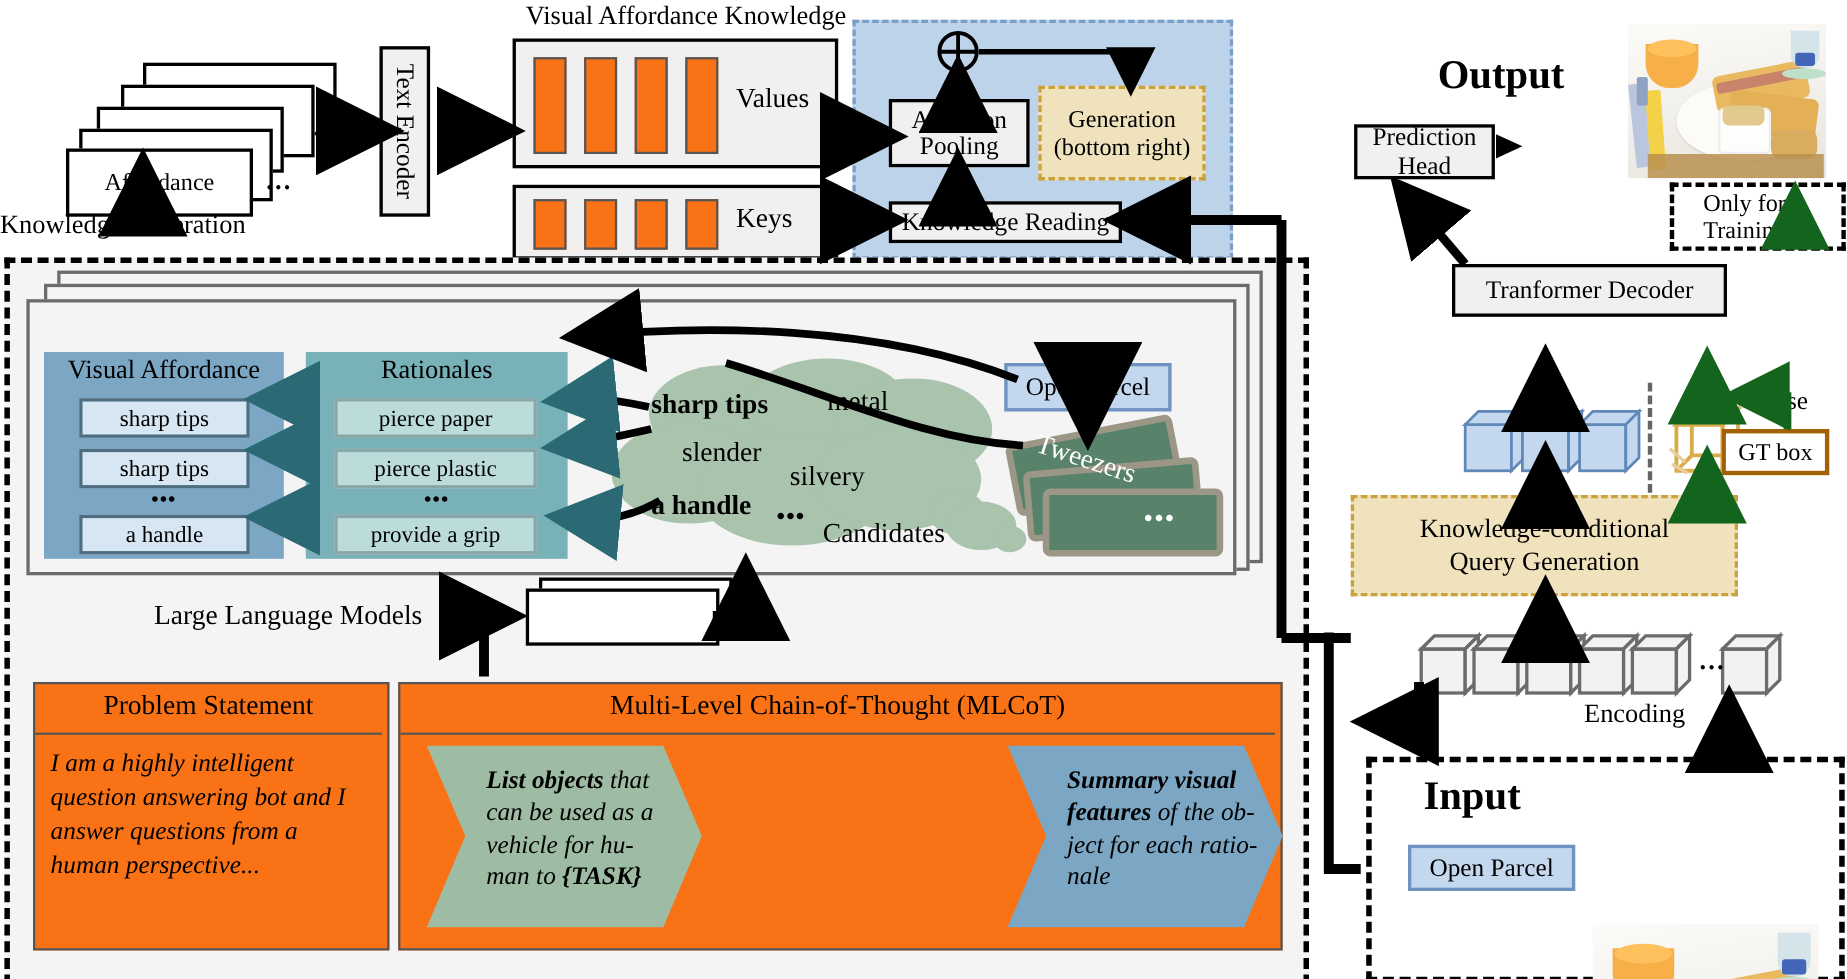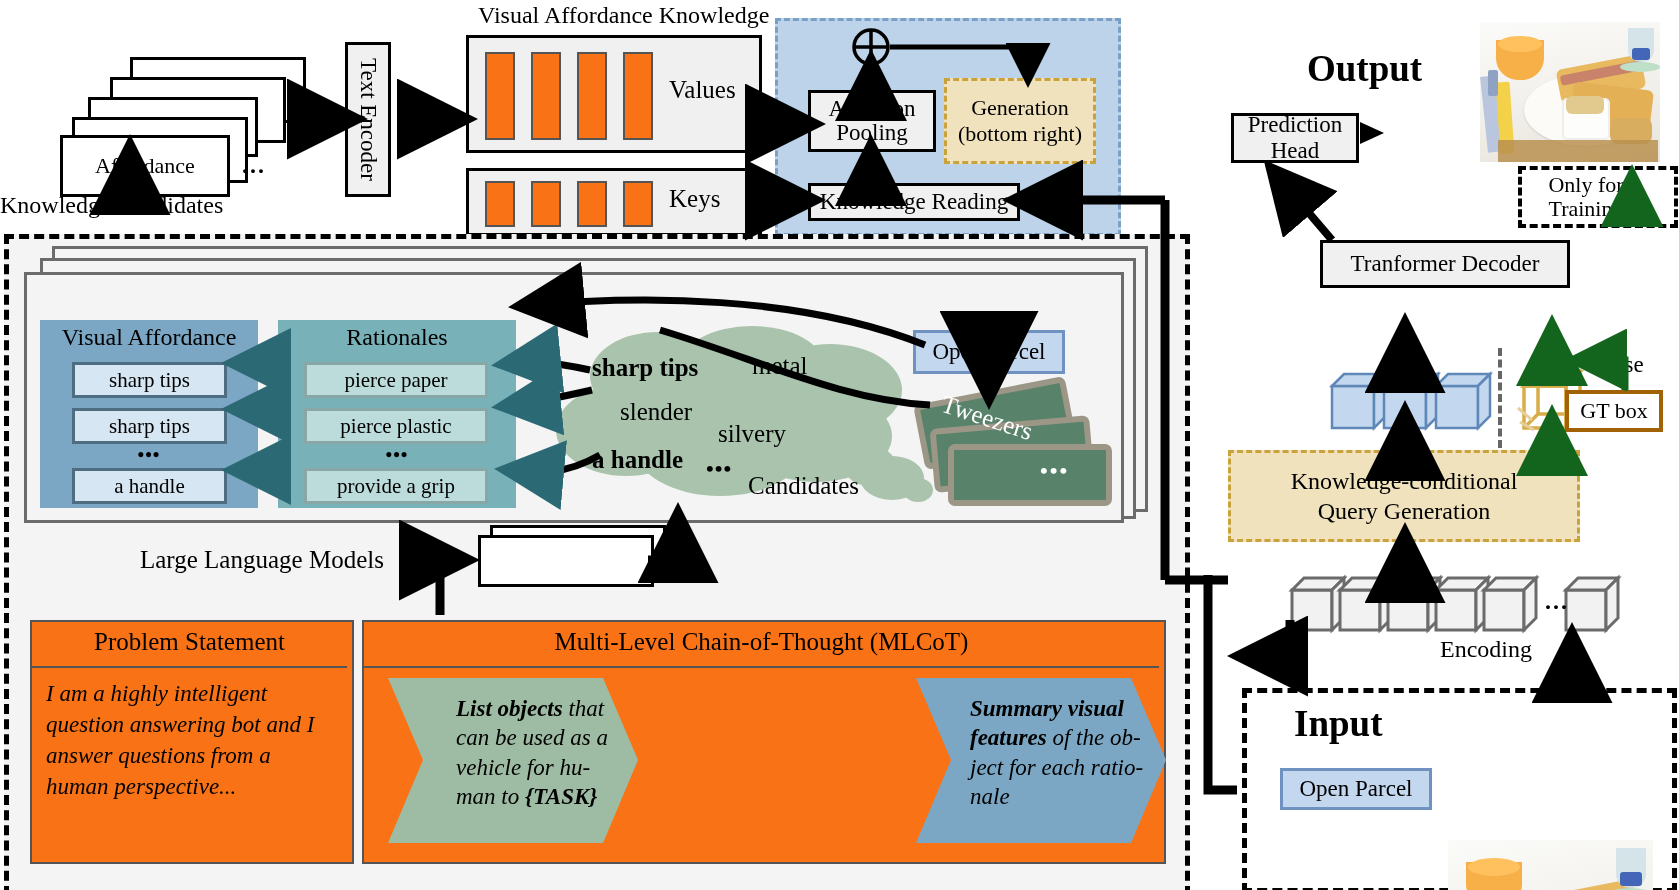"Knowledge Candidates" div.abs { text: Candidates -> Generation }
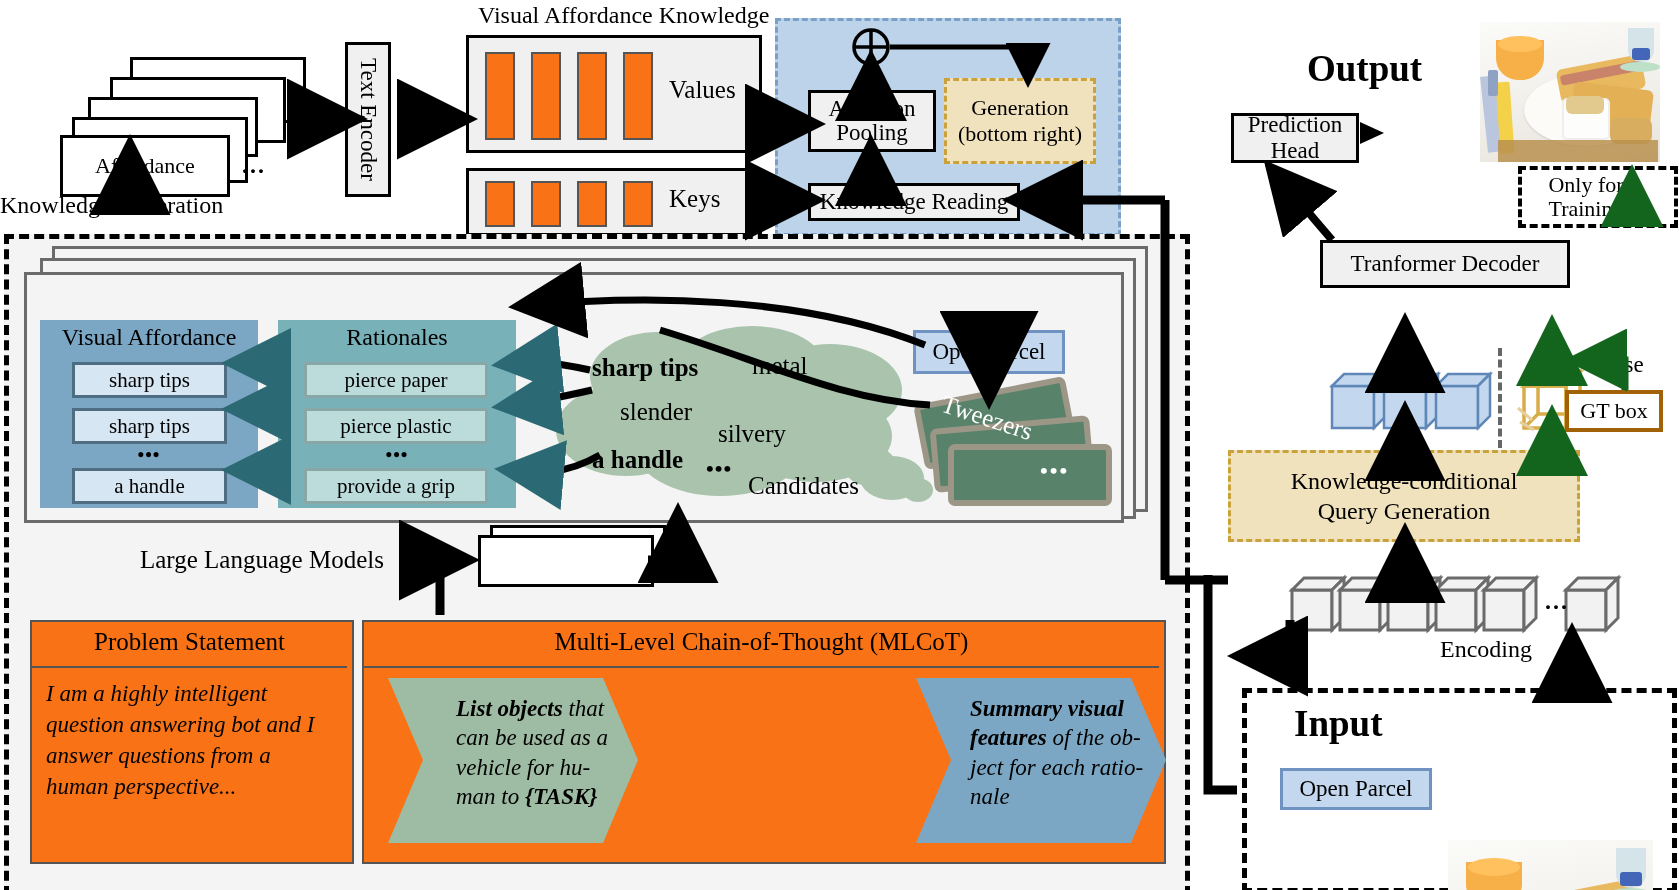"List objects that can be" div.abs { margin-left: 14px -> none }
